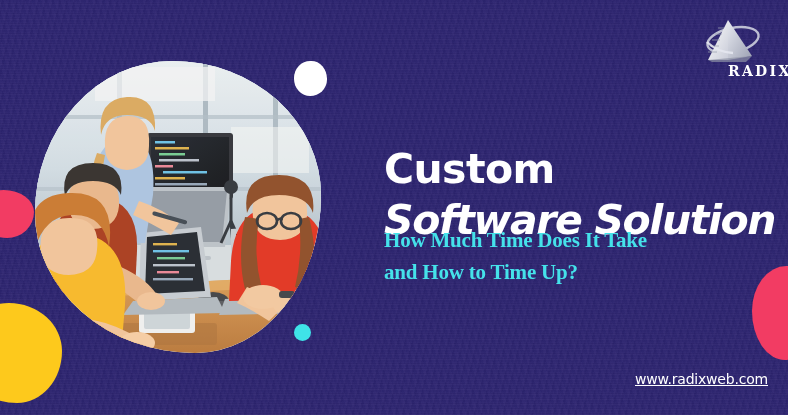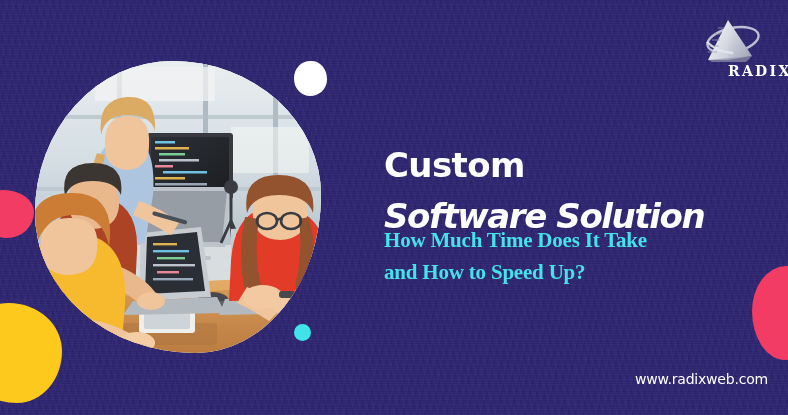"Custom" .headline { font-size: 34px -> 41px }
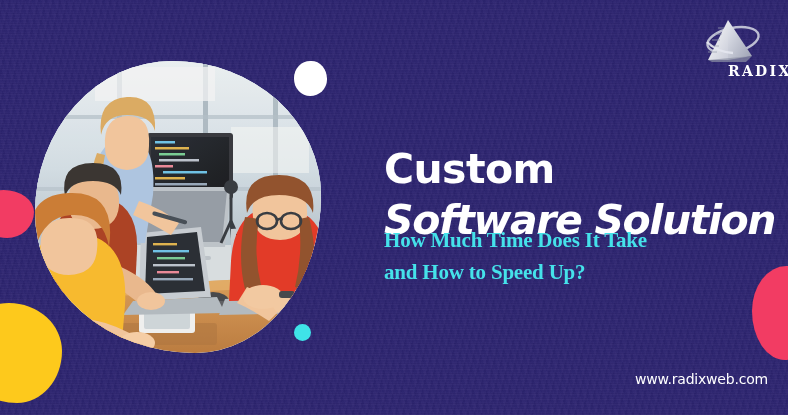"and How to Speed Up?" span { text: Speed -> Time }
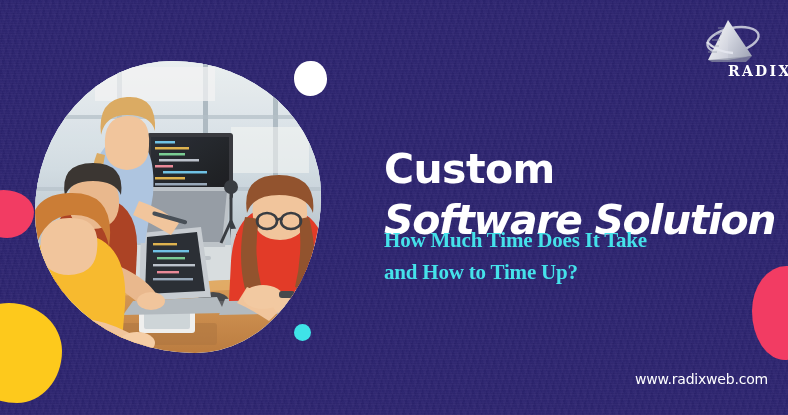"www.radixweb.com" .site-url { text-decoration: none -> underline }
